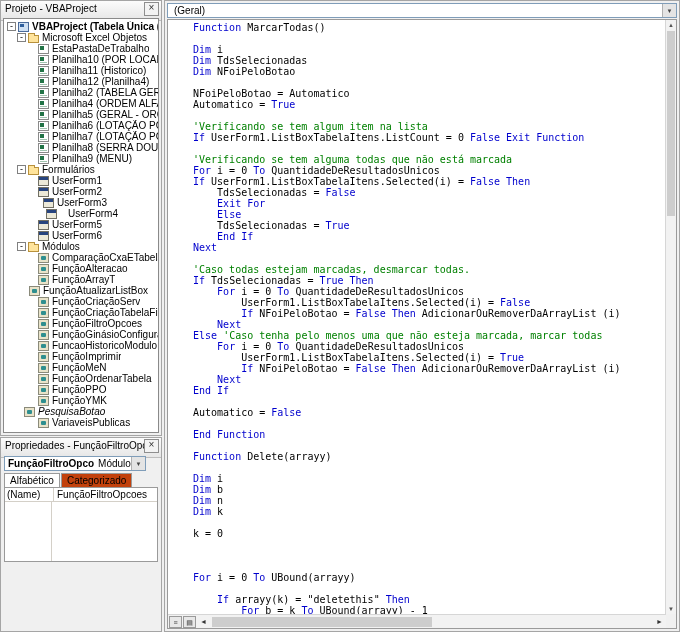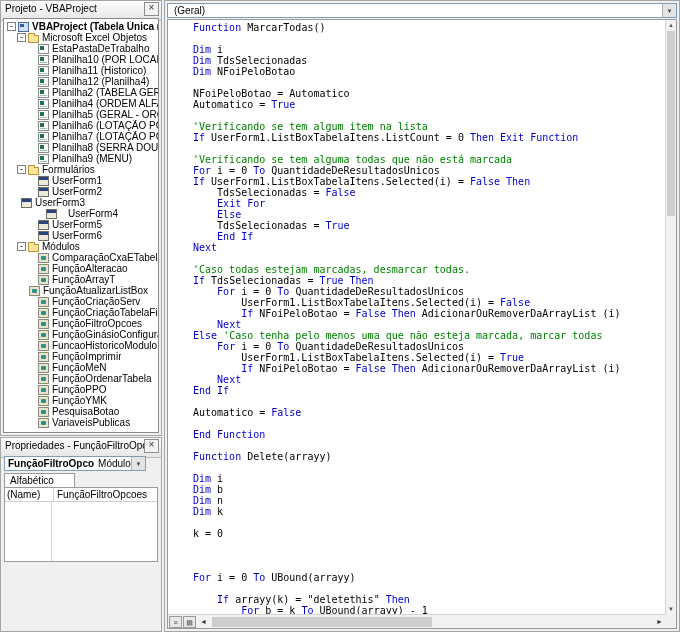"Then Exit Function" span.kw { text: Then -> False }
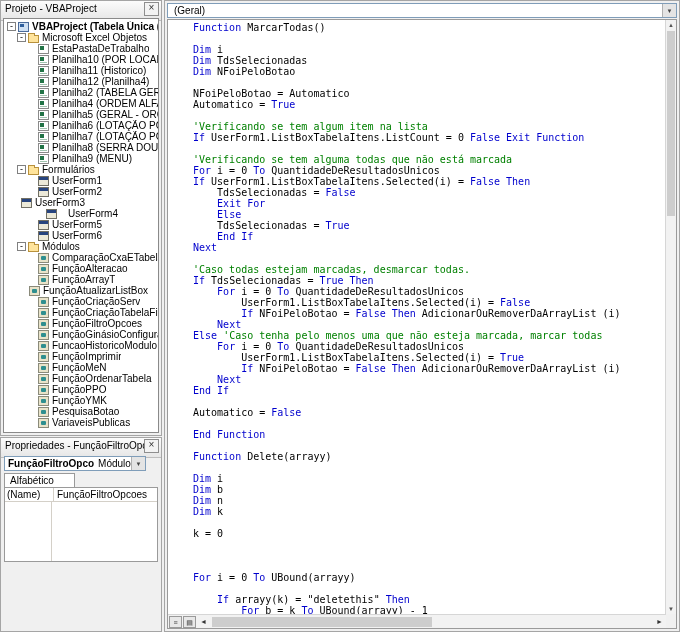"UserForm3" div.tree-row { padding-left: 6px -> 28px }
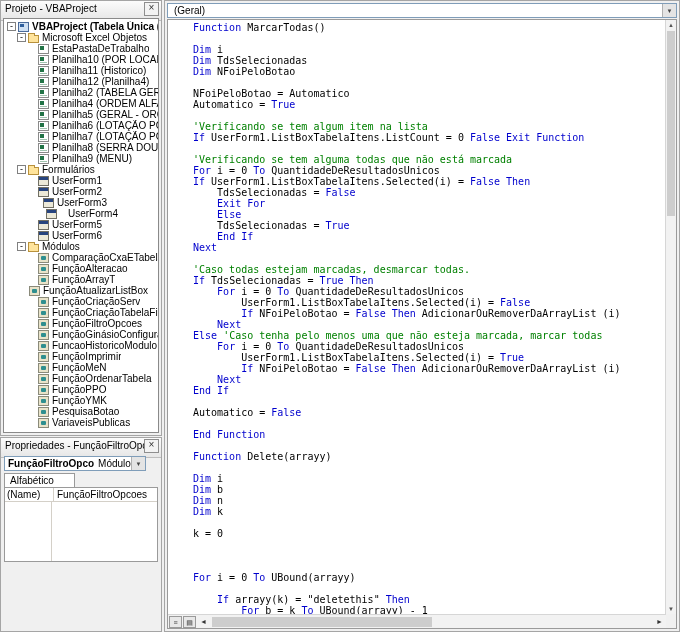"PesquisaBotao" div.tree-row { font-style: none -> italic; padding-left: 23px -> 9px }
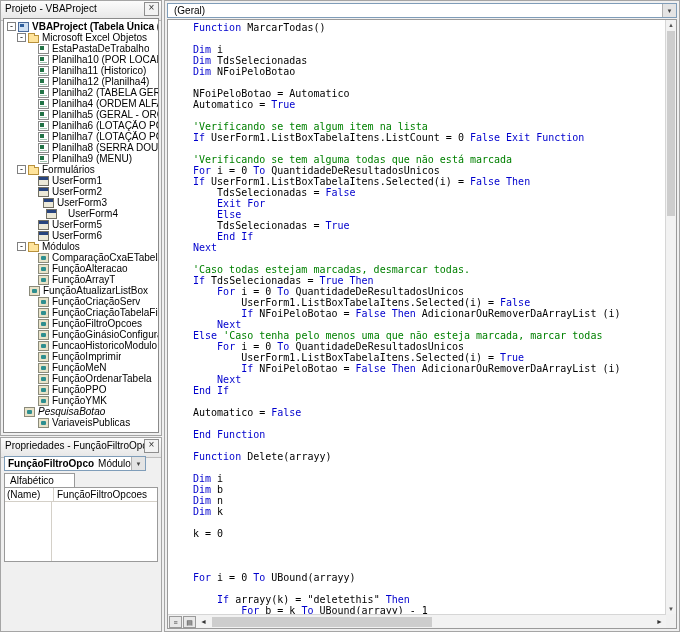"Alfabético" .prop-tabs { flex-direction: column -> none }
